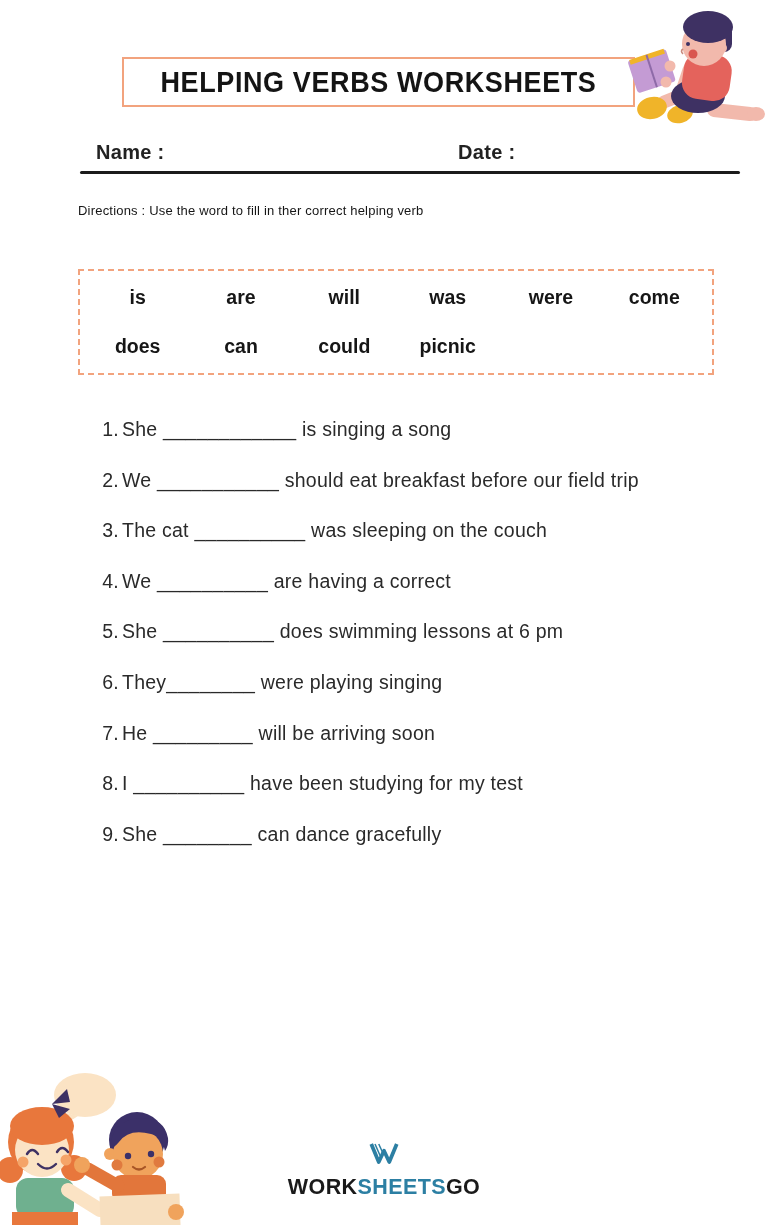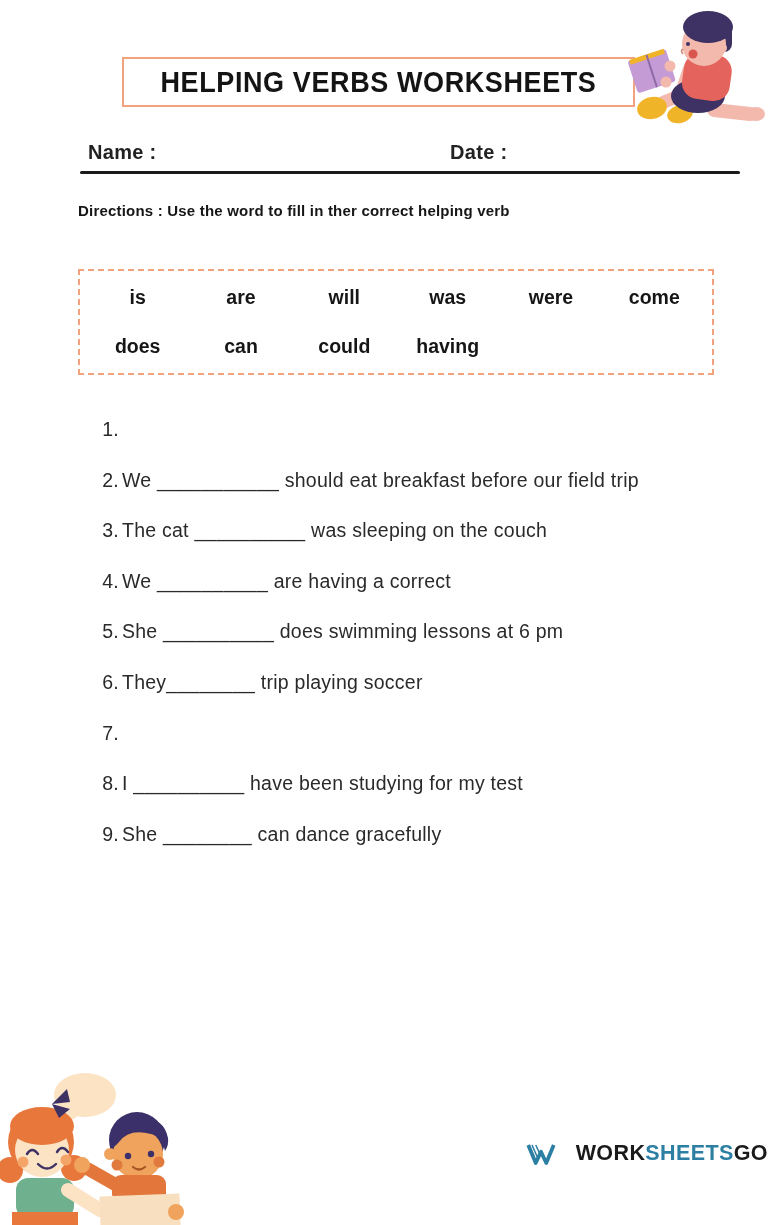"Name :" .meta-label { margin-left: none -> 8px }
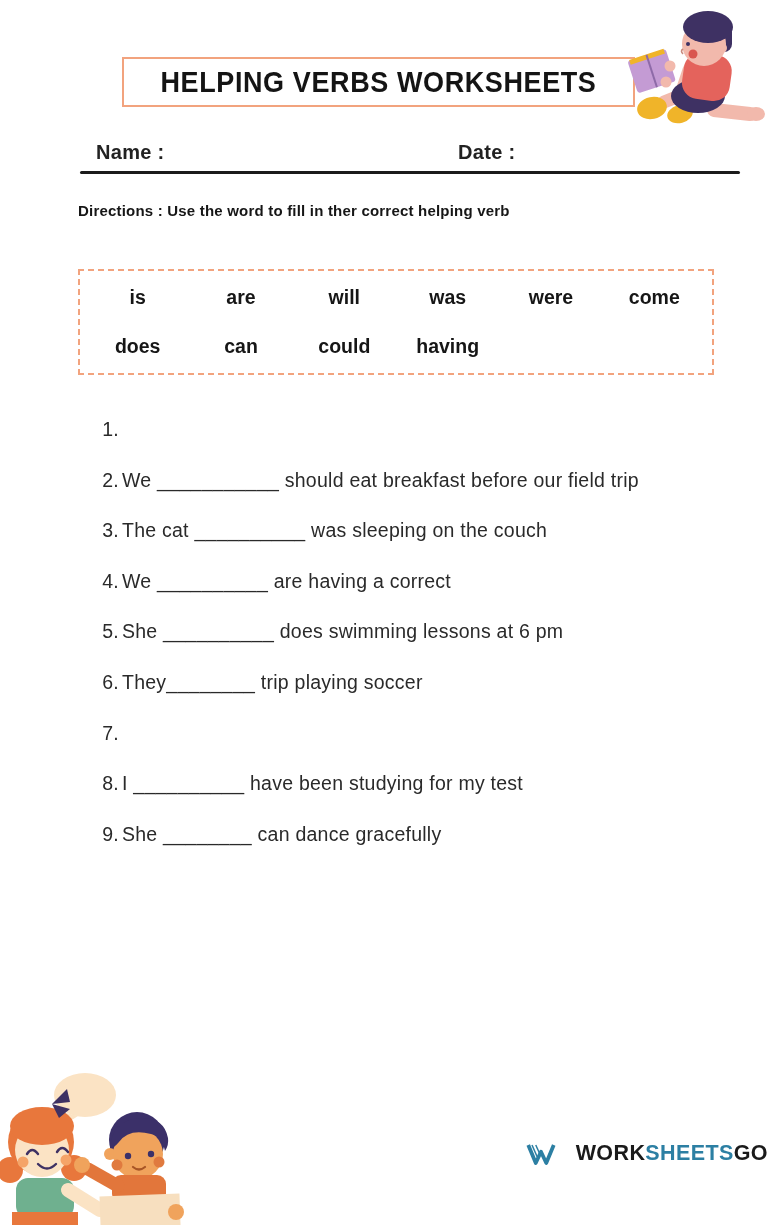"Directions : Use the word" .directions { font-size: 15px -> 13px; font-weight: bold -> normal }
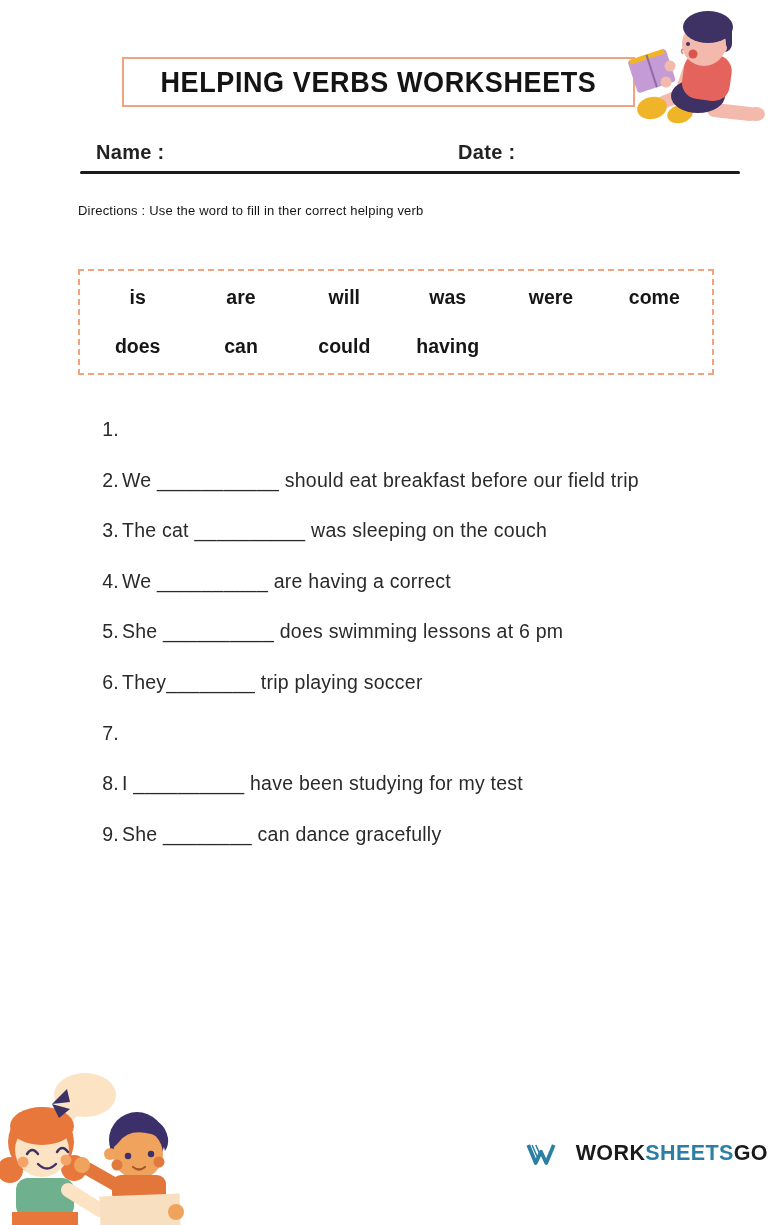"having" span { text: having -> picnic }
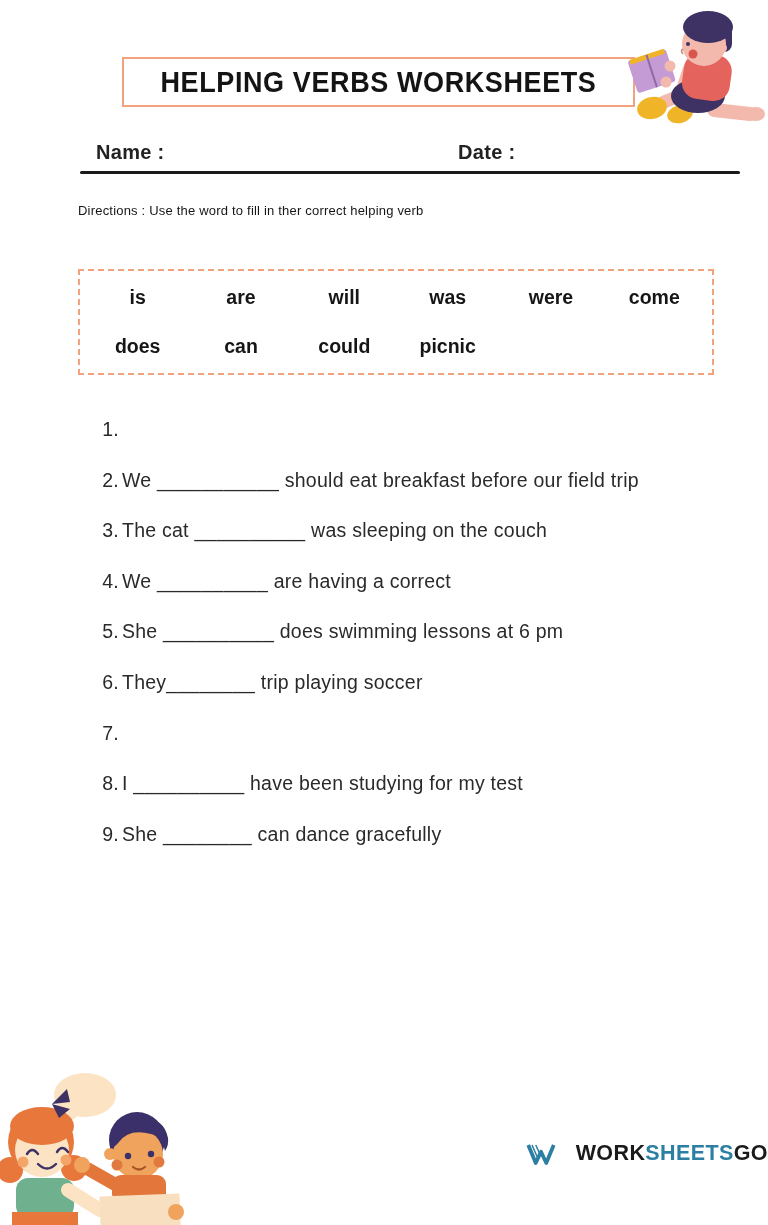"She ____________ is singing a" span.q-text { html: none -> <span>She ____________ is singing a song</span> }
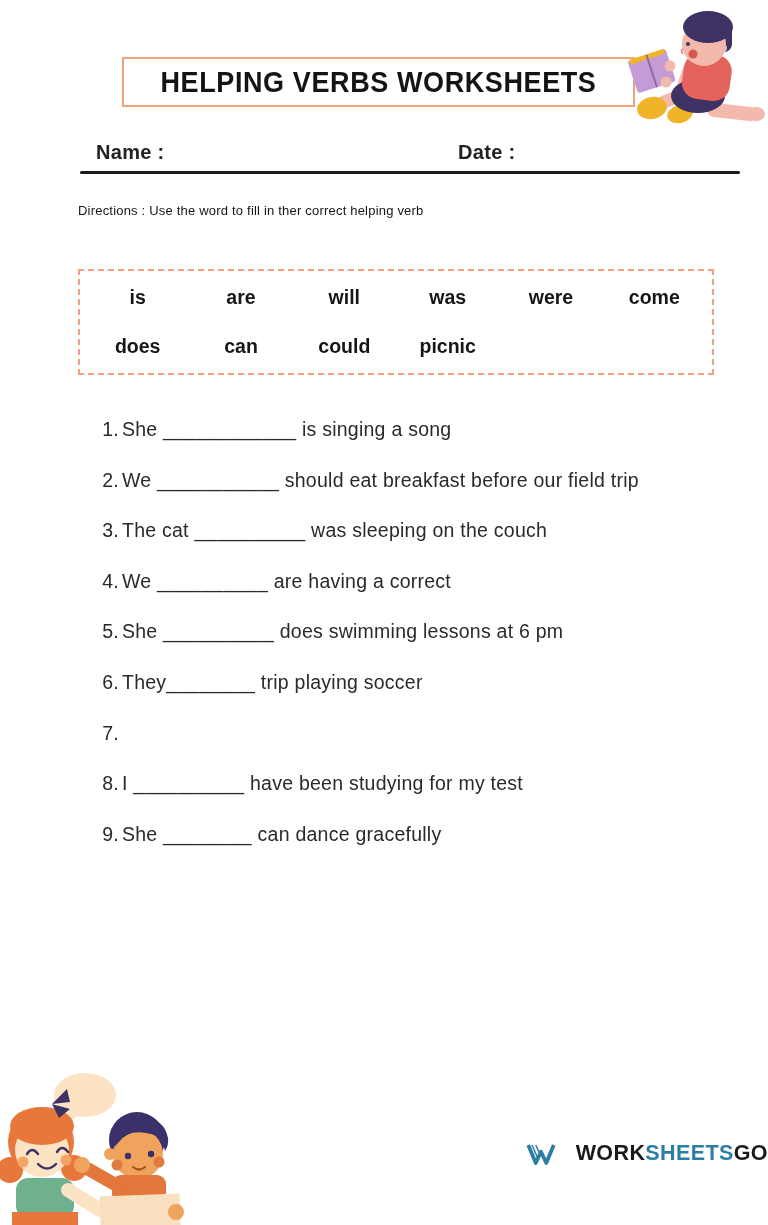"They________ trip playing soccer" span.q-text { text: trip playing soccer -> were playing singing }
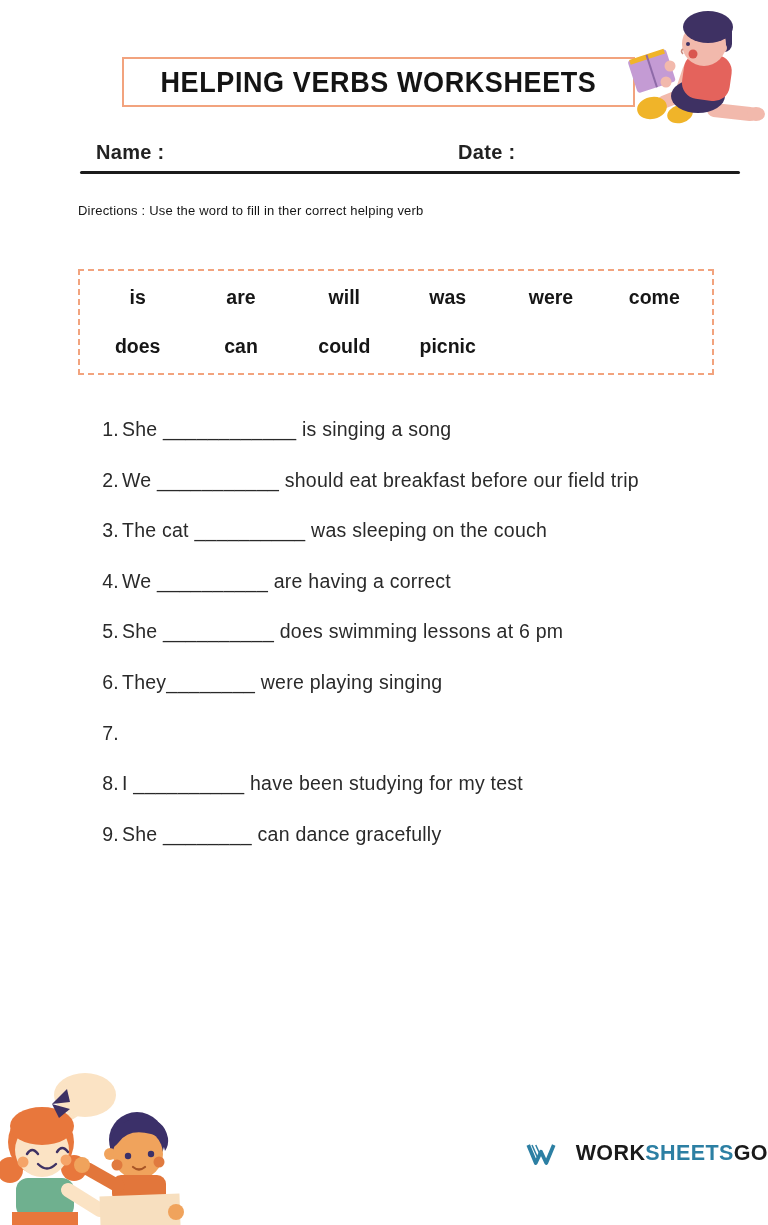"He _________ will be arriving" span.q-text { html: none -> <span>He _________ will be arriving soon</span> }
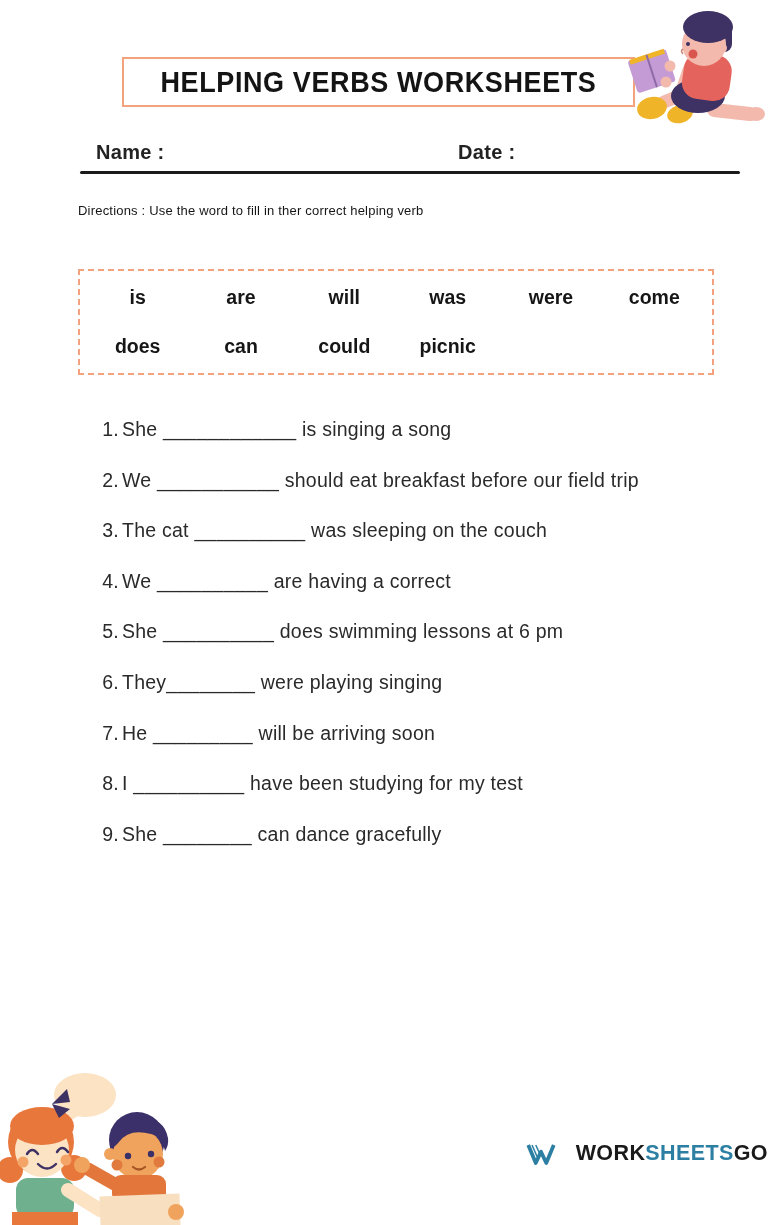"WORKSHEETSGO" .brand { flex-direction: none -> column; gap: 20px -> 10px }
